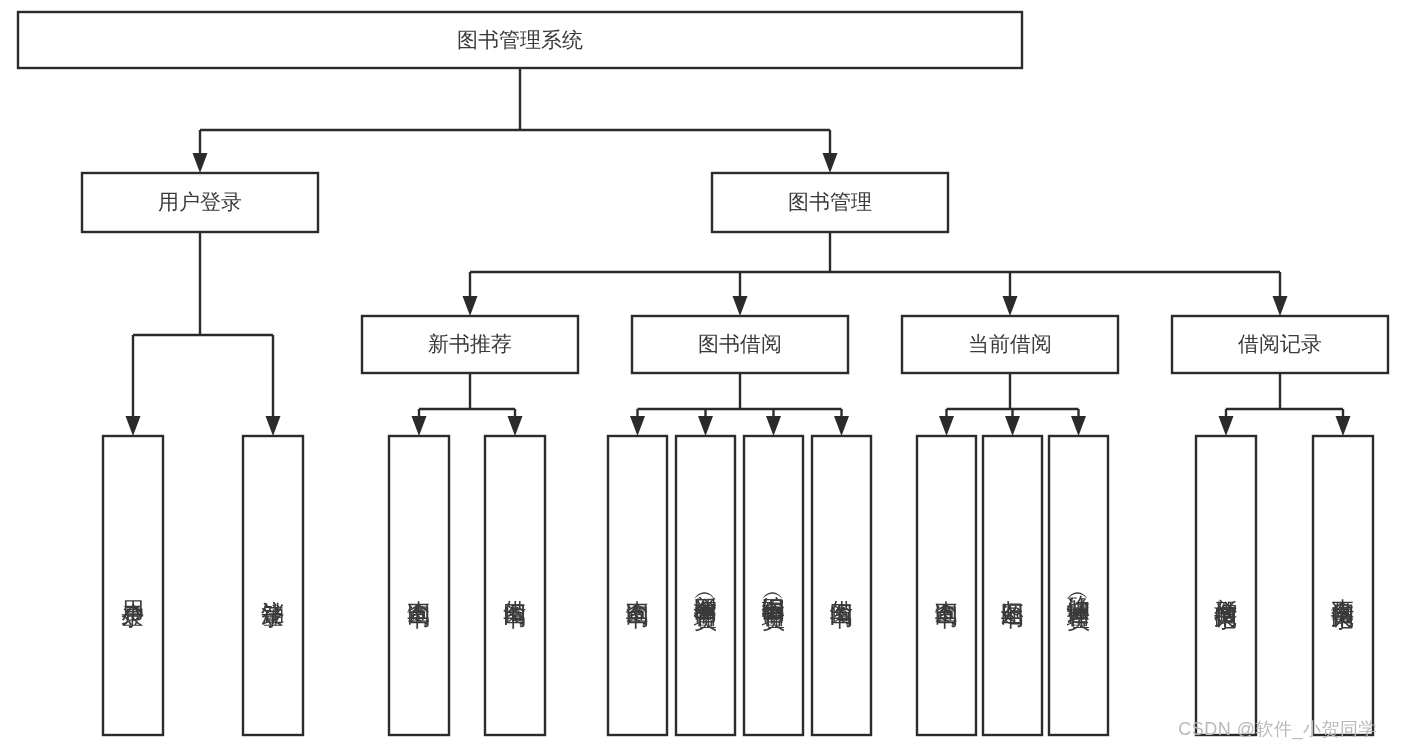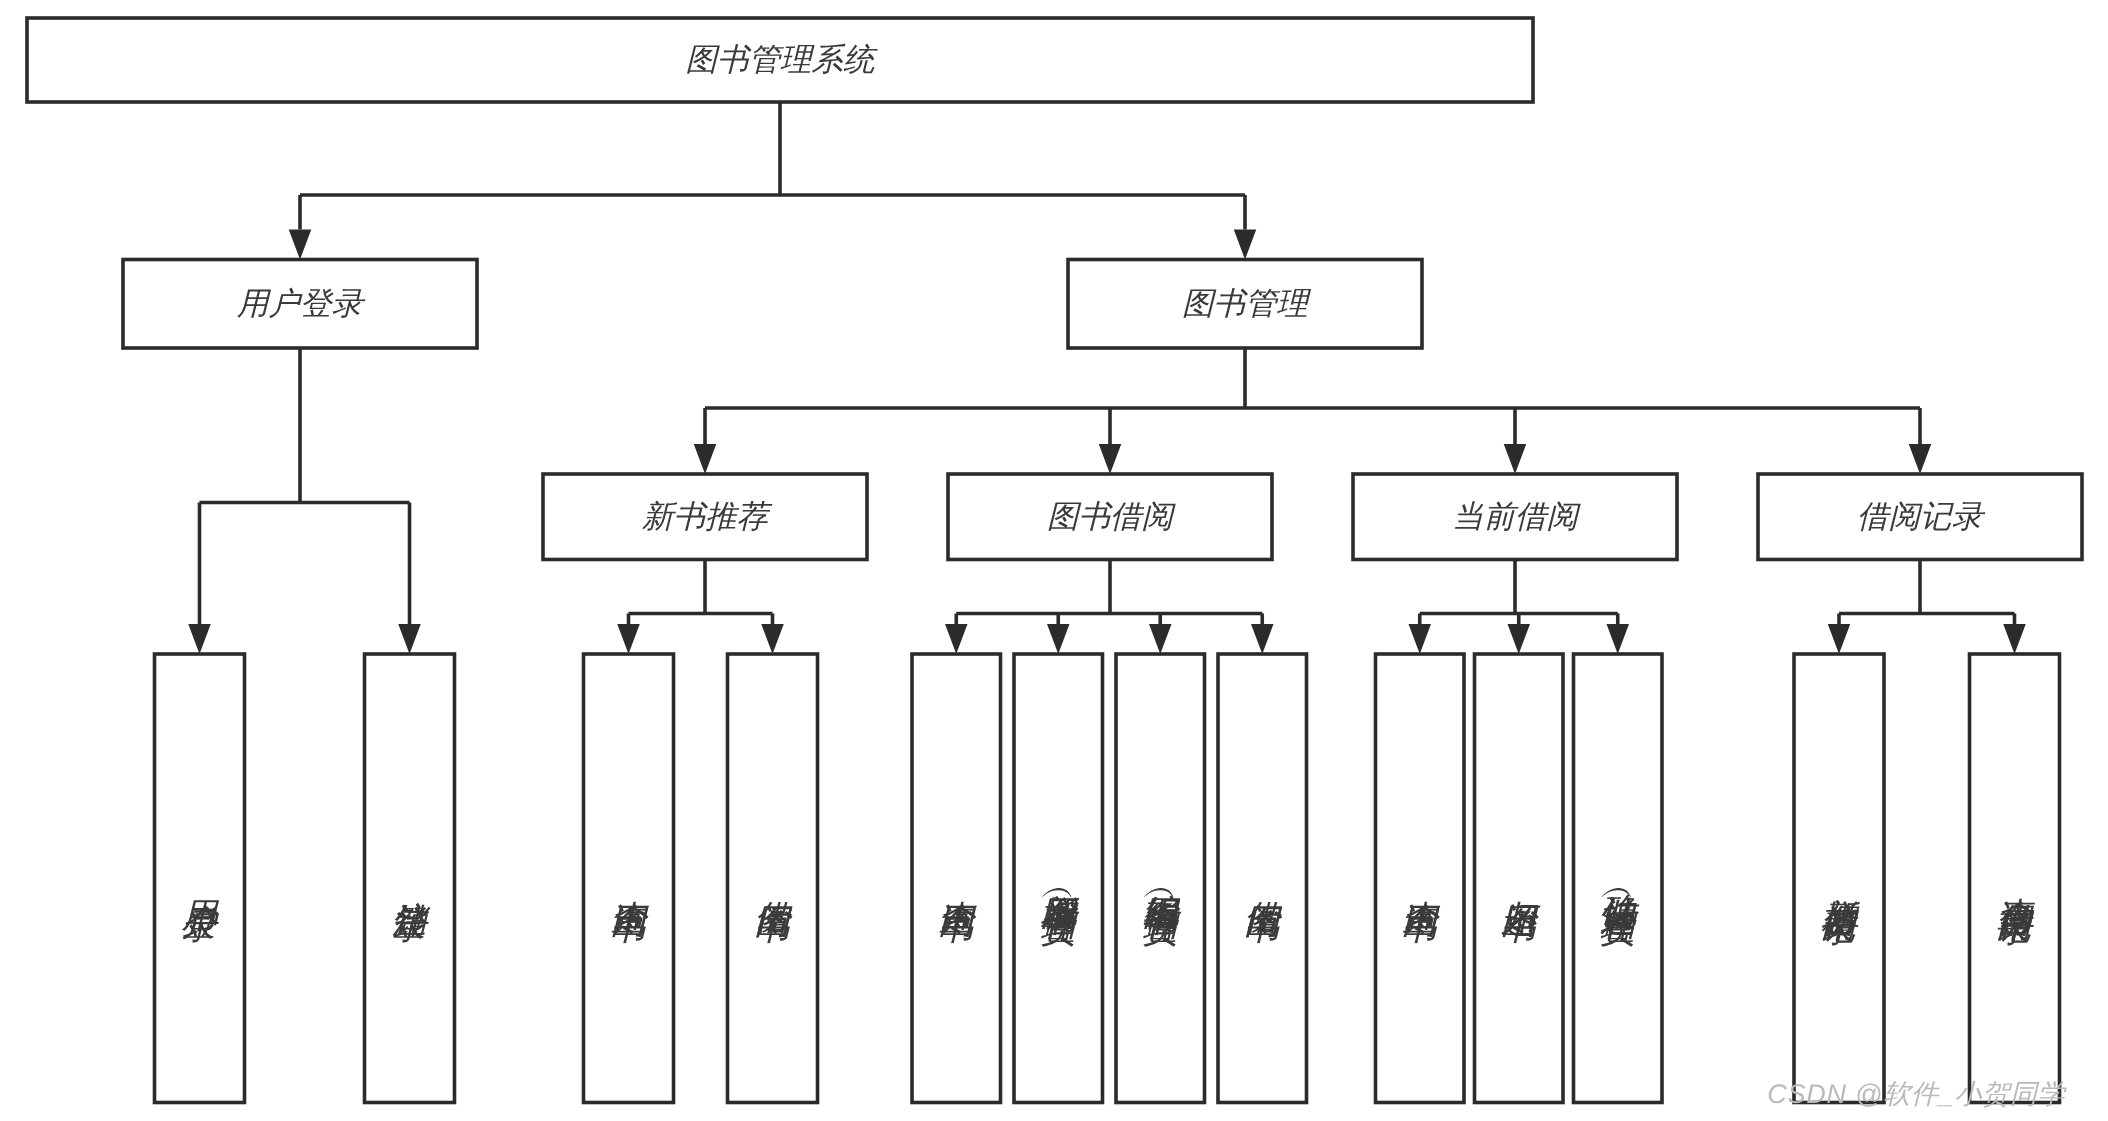"图书管理系统" #diagram-root { font-style: italic -> none }
